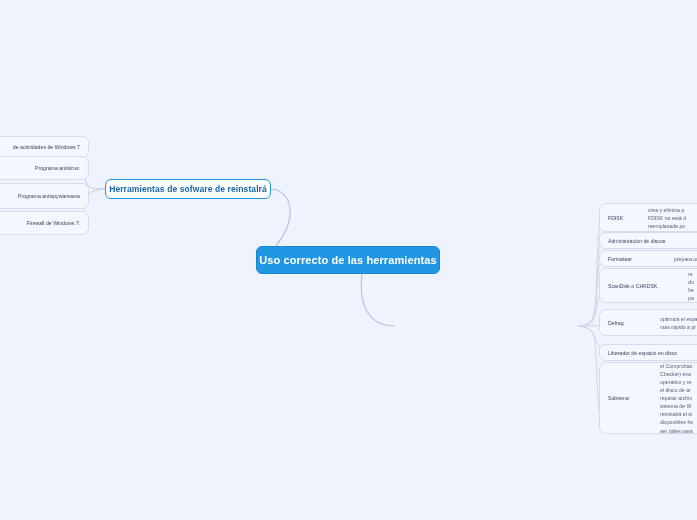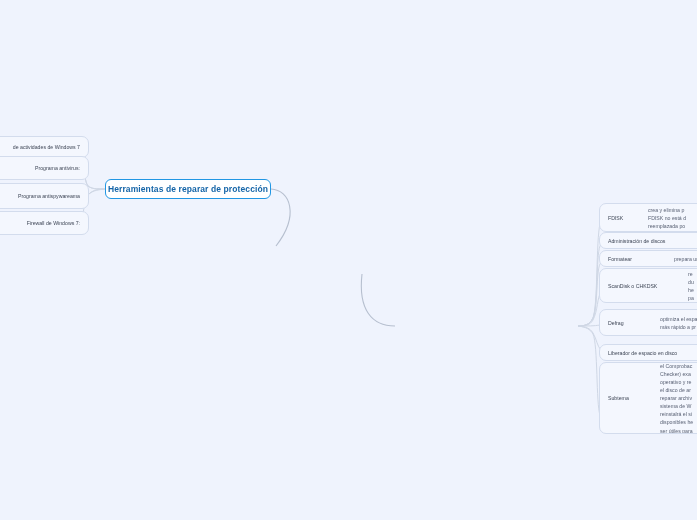"Herramientas de reparar de protección" span { text: reparar de protección -> sofware de reinstalrá }
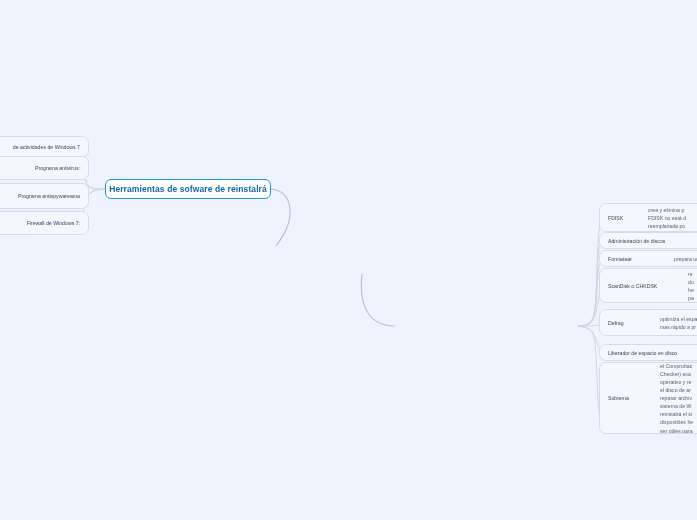"Uso correcto de las herramientas" div.central-node { html: none -> <div> <span>Uso correcto de las herramientas</span> </div> }
